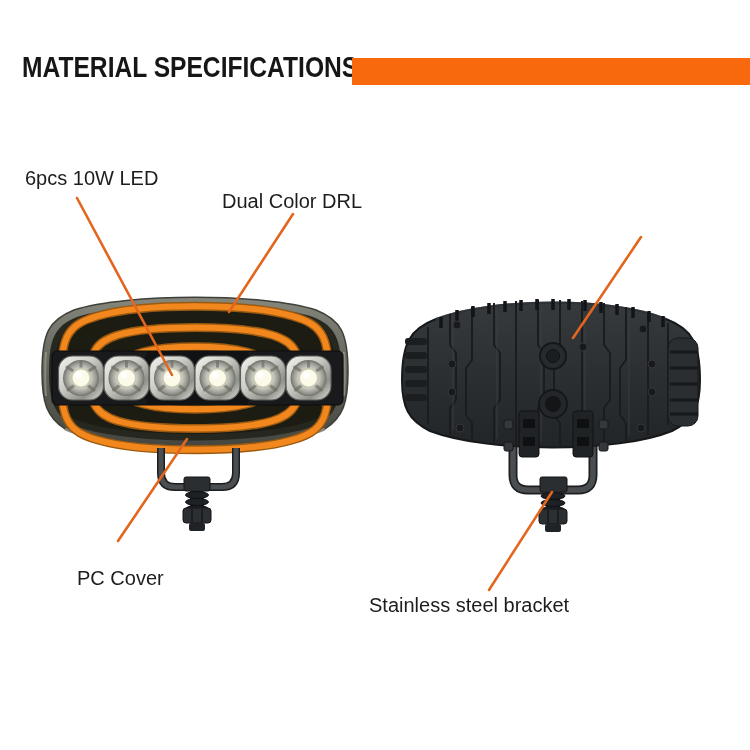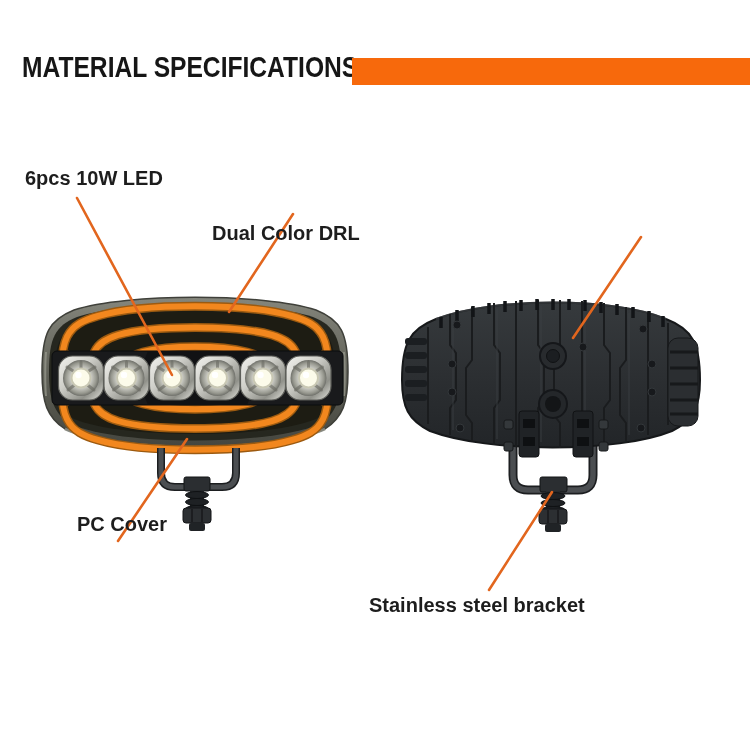"6pcs 10W LED" .label { font-weight: 700 -> 400 }
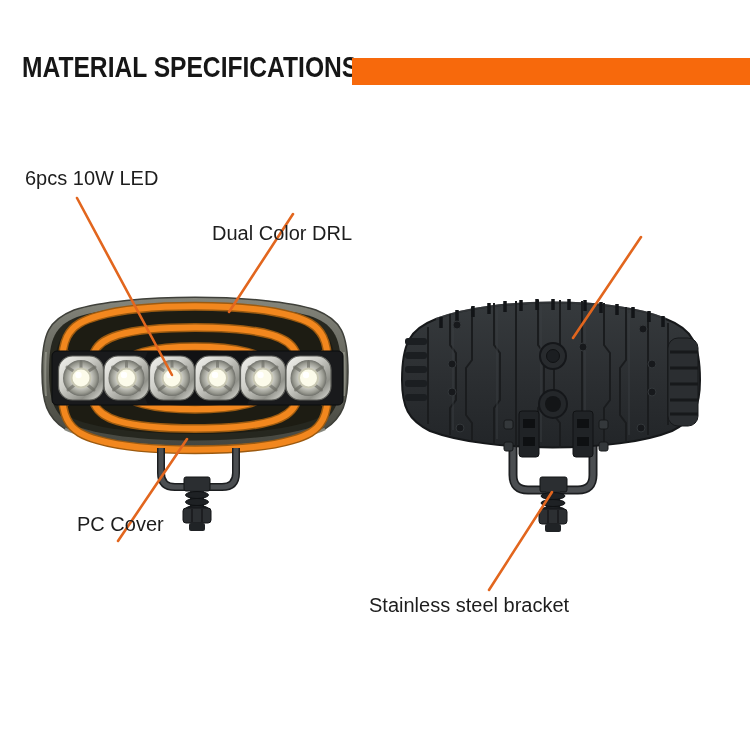"Dual Color DRL" .label-drl { left: 212px -> 222px; margin-top: 32px -> none }
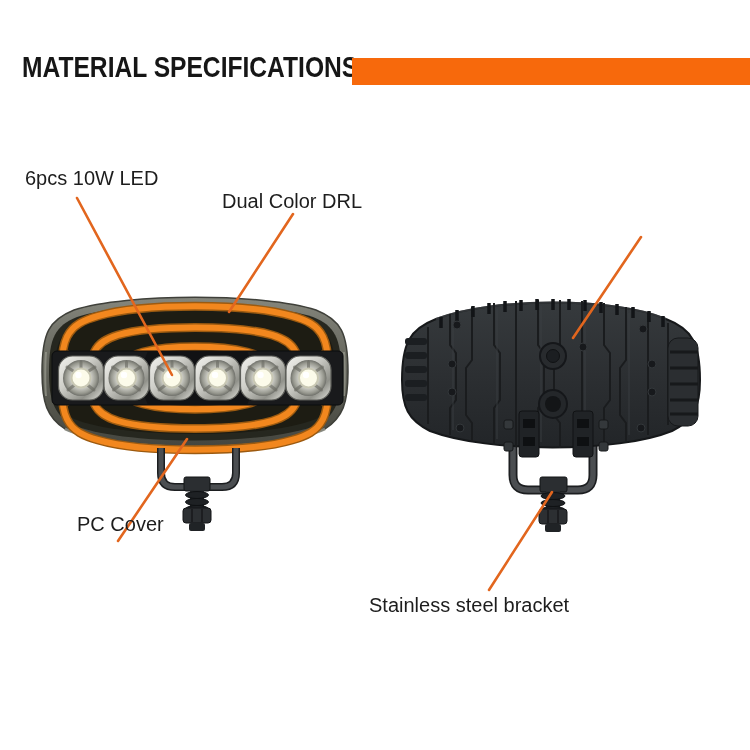"PC Cover" .label-cover { top: 513px -> 567px }
